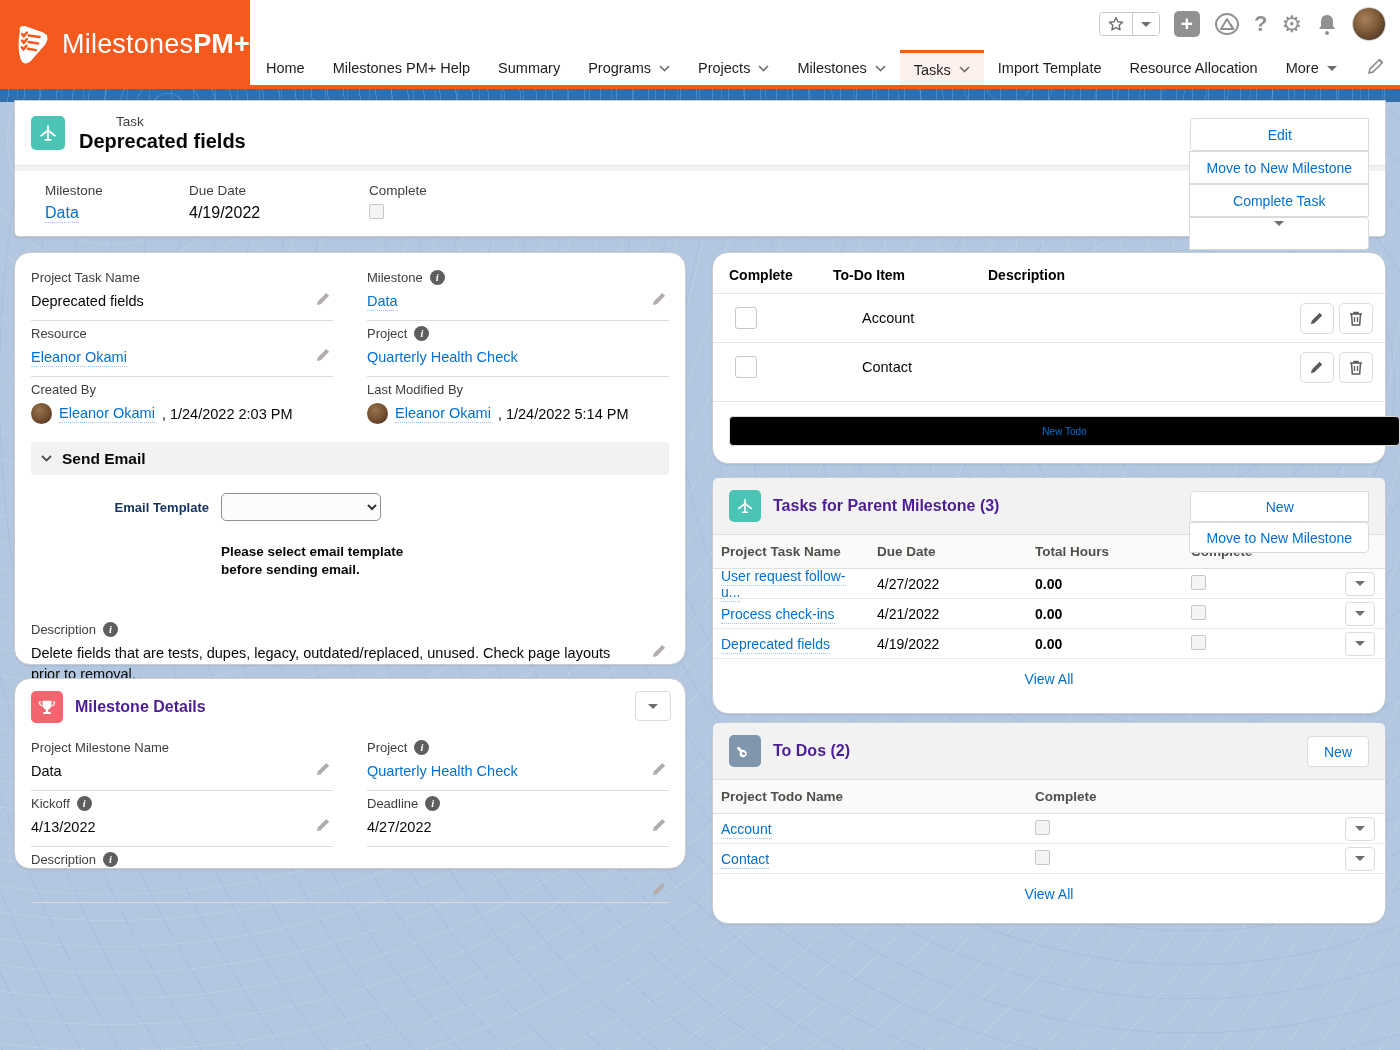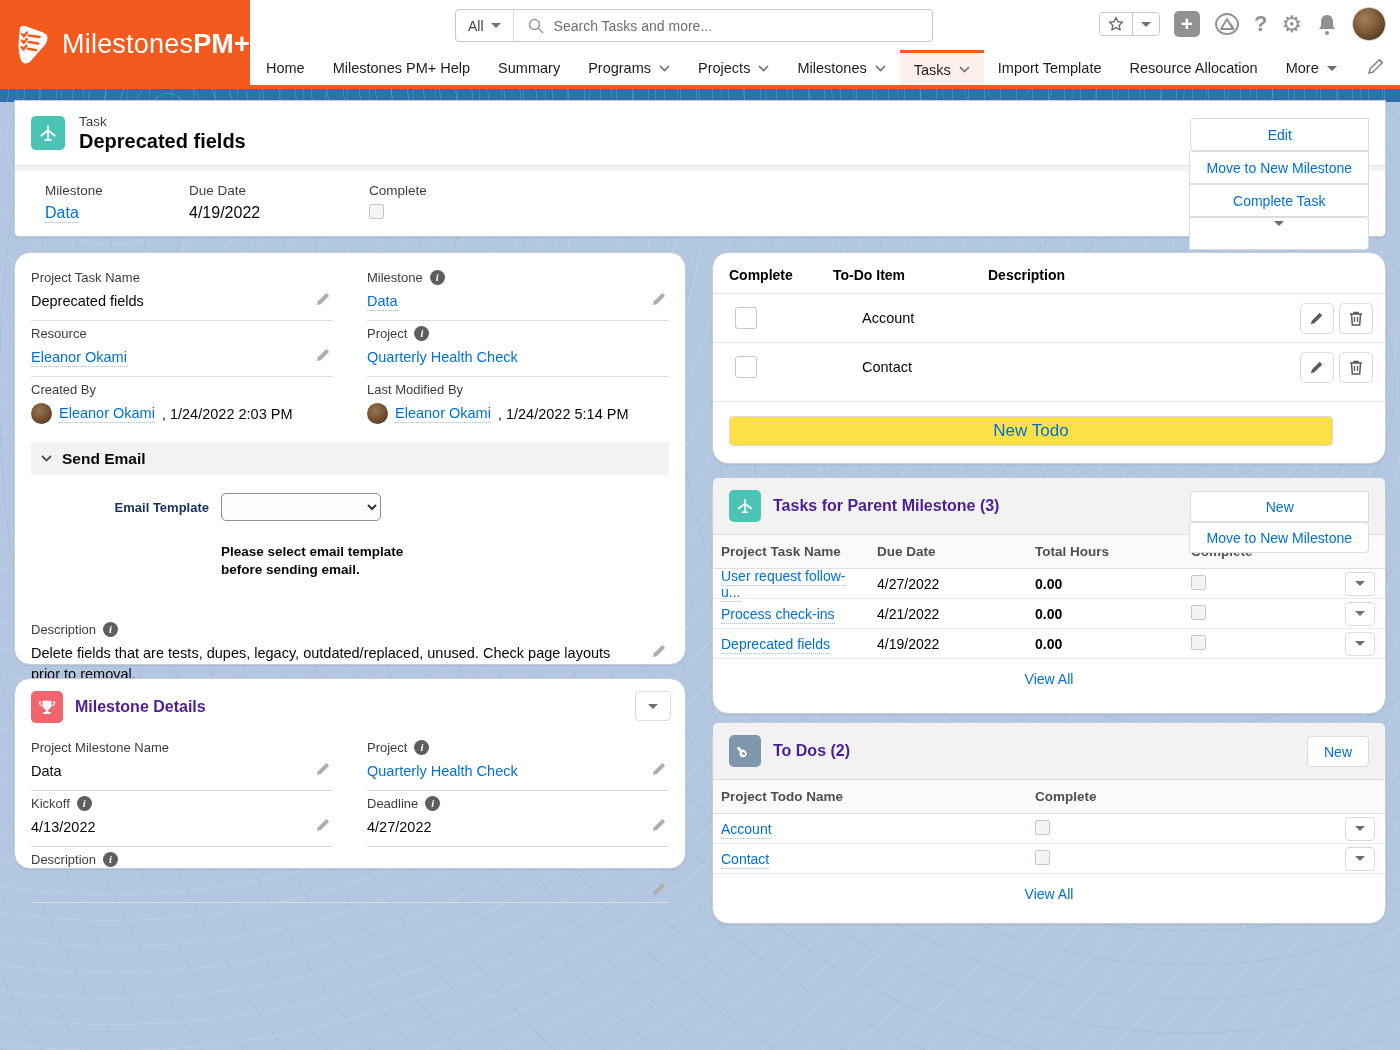"All" div.searchbar { html: <div> <div> <span>All</span> <span></span> </div> <svg> <circle></circle> <line></line> </svg> <input> </div> -> none }
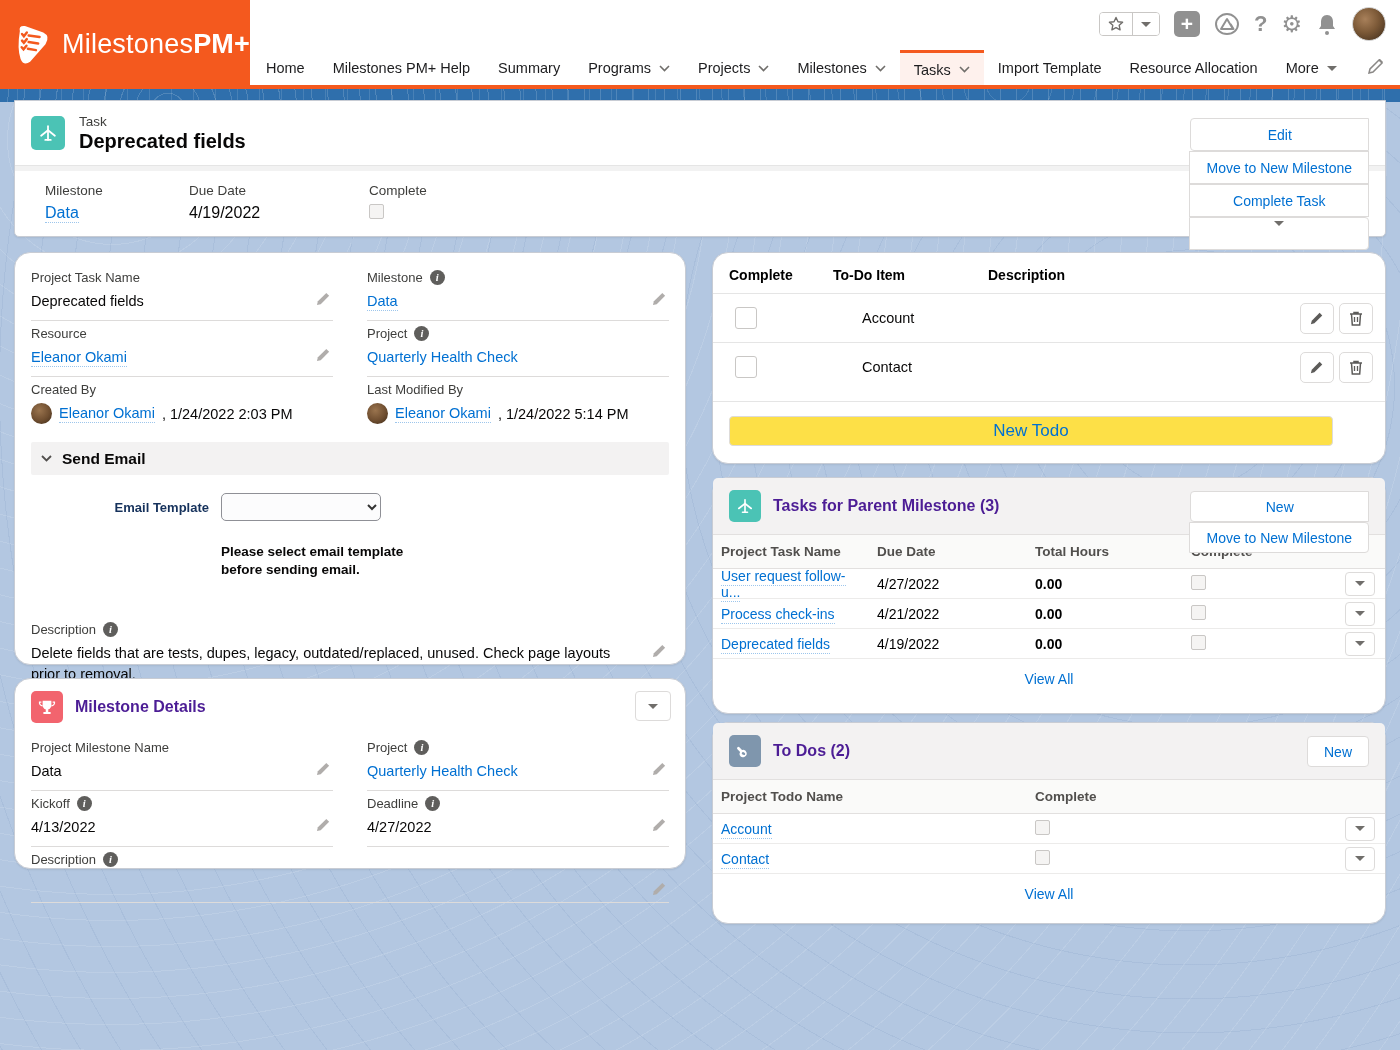"Task" .hdr-type { margin-left: none -> 37px }
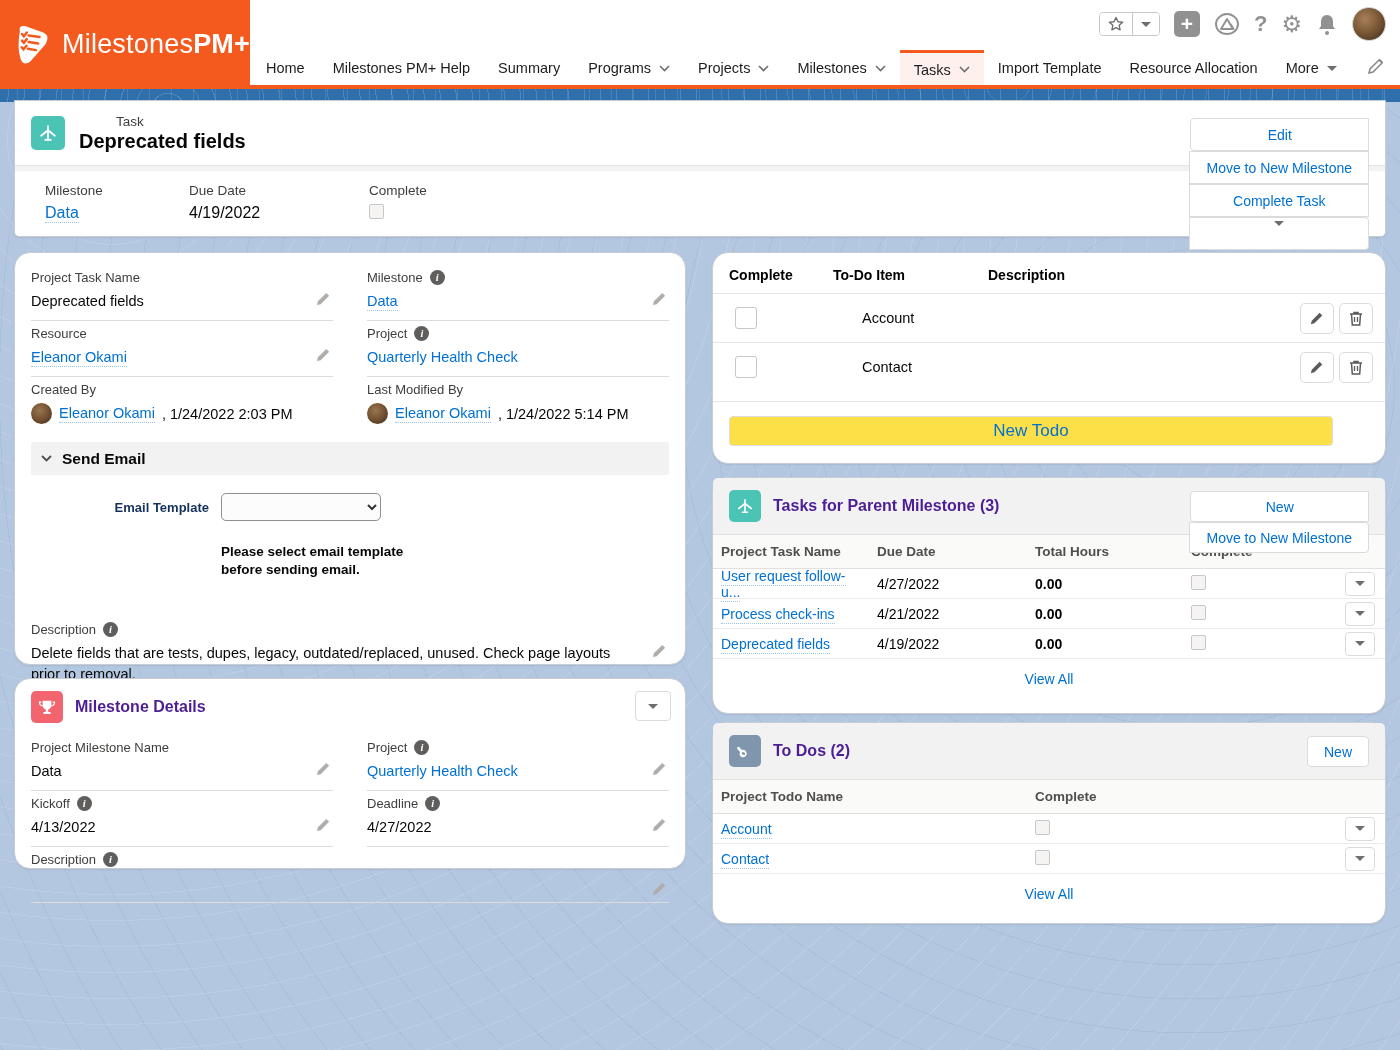"New Todo" .new-todo-btn { background: #fde047 -> #000000; font-size: 17px -> 10px; width: 604px -> 671px }
